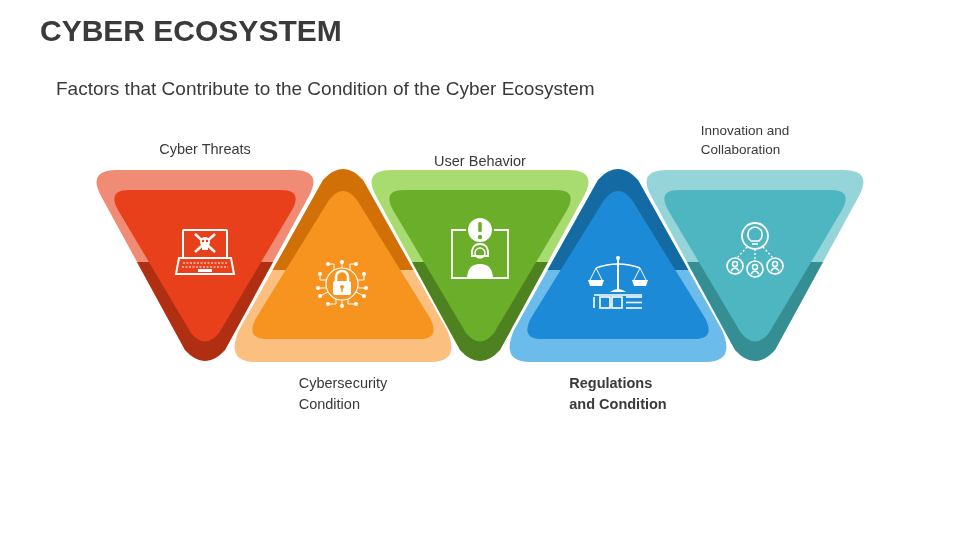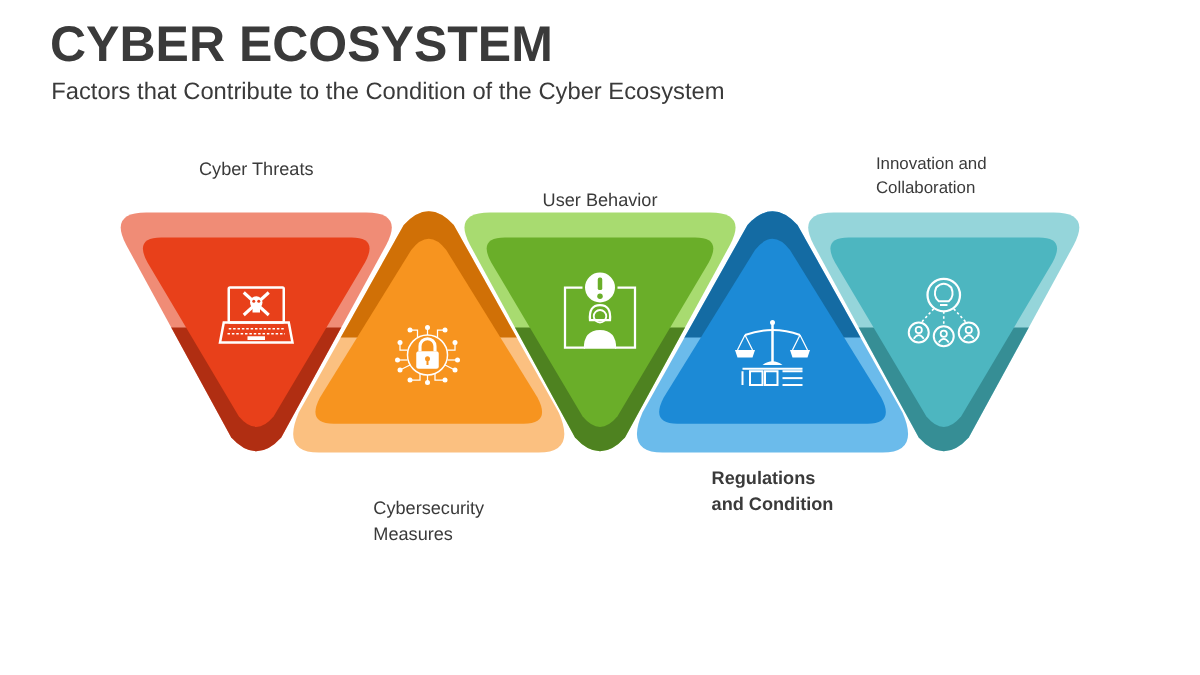"CYBER ECOSYSTEM" .title { font-size: 40px -> 30px }
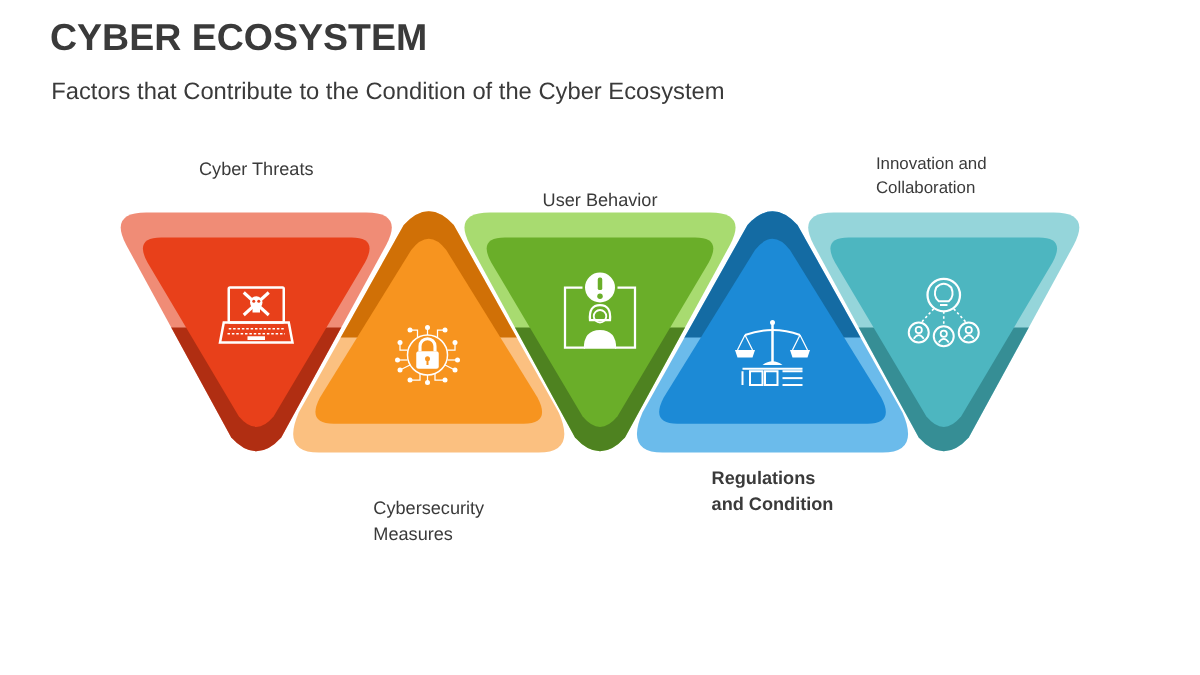"Factors that Contribute to the" .subtitle { margin: 1px -> 16px }
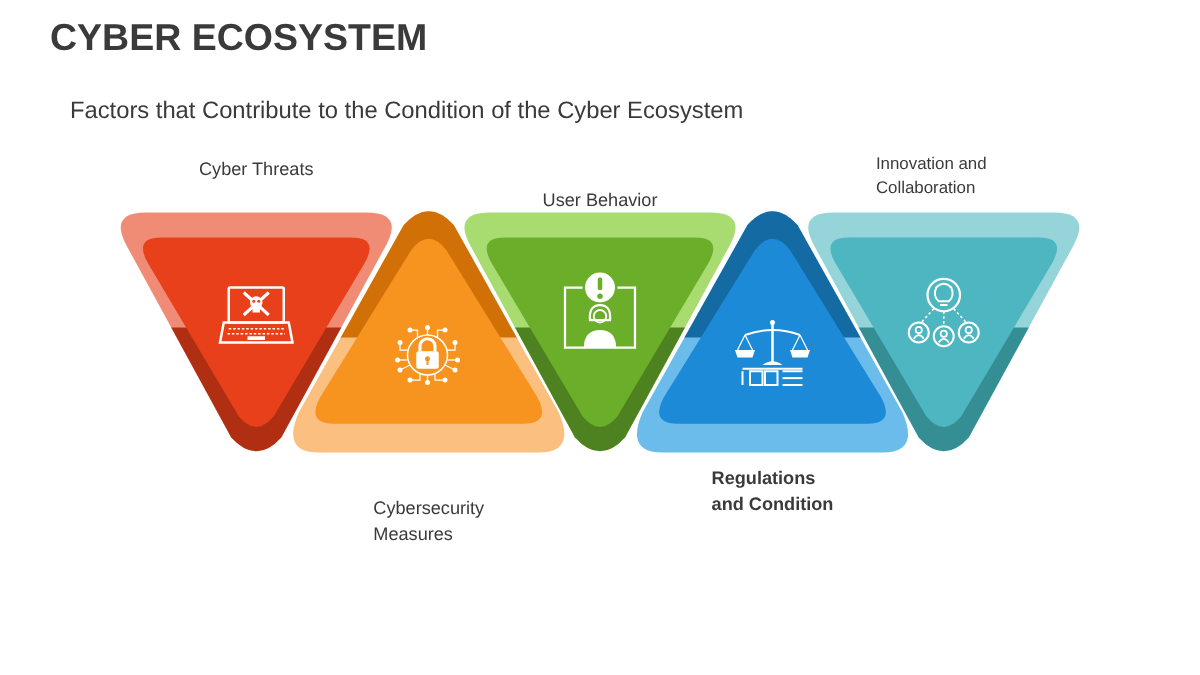"Cyber Threats" div.label { top: 126px -> 139px }
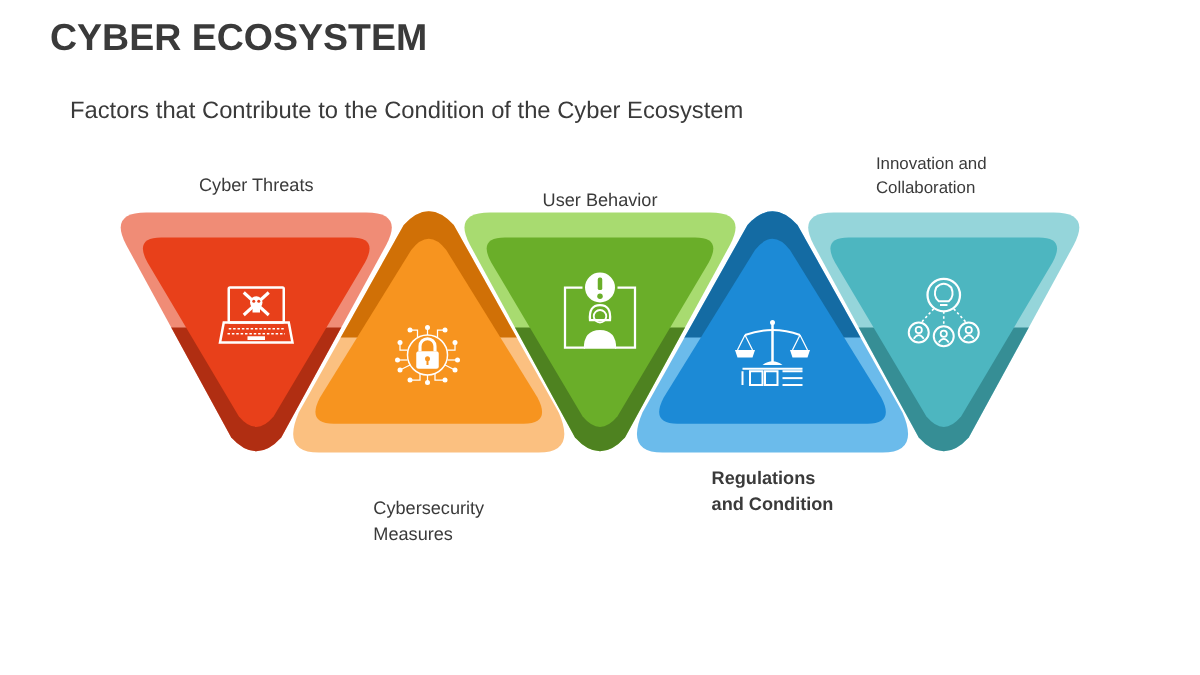"Cybersecurity" div.label { margin-top: 24px -> none }
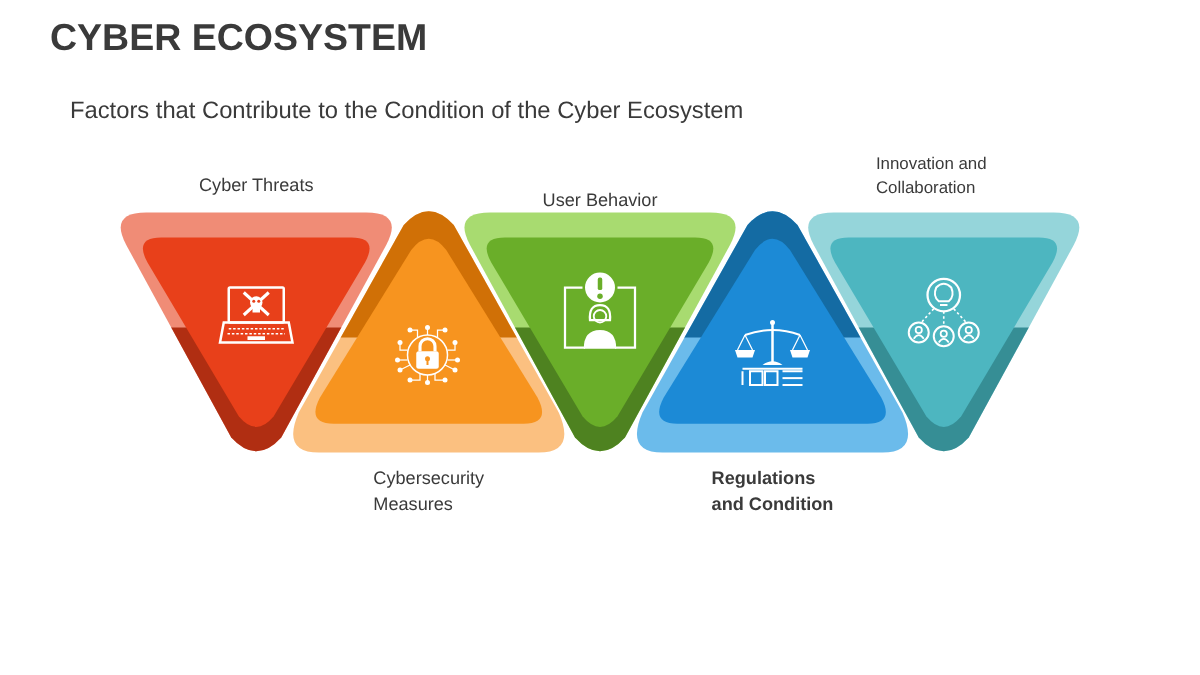"Measures" div { text: Measures -> Condition }
